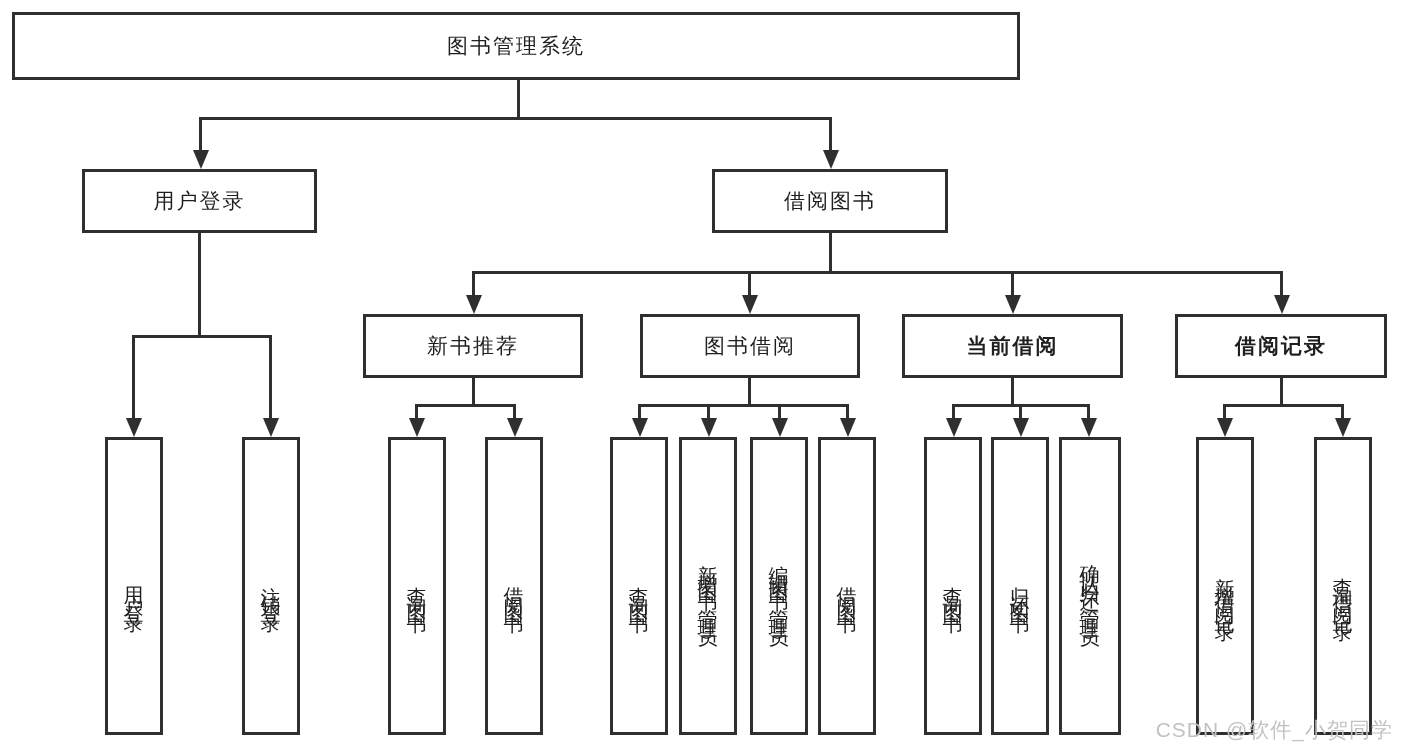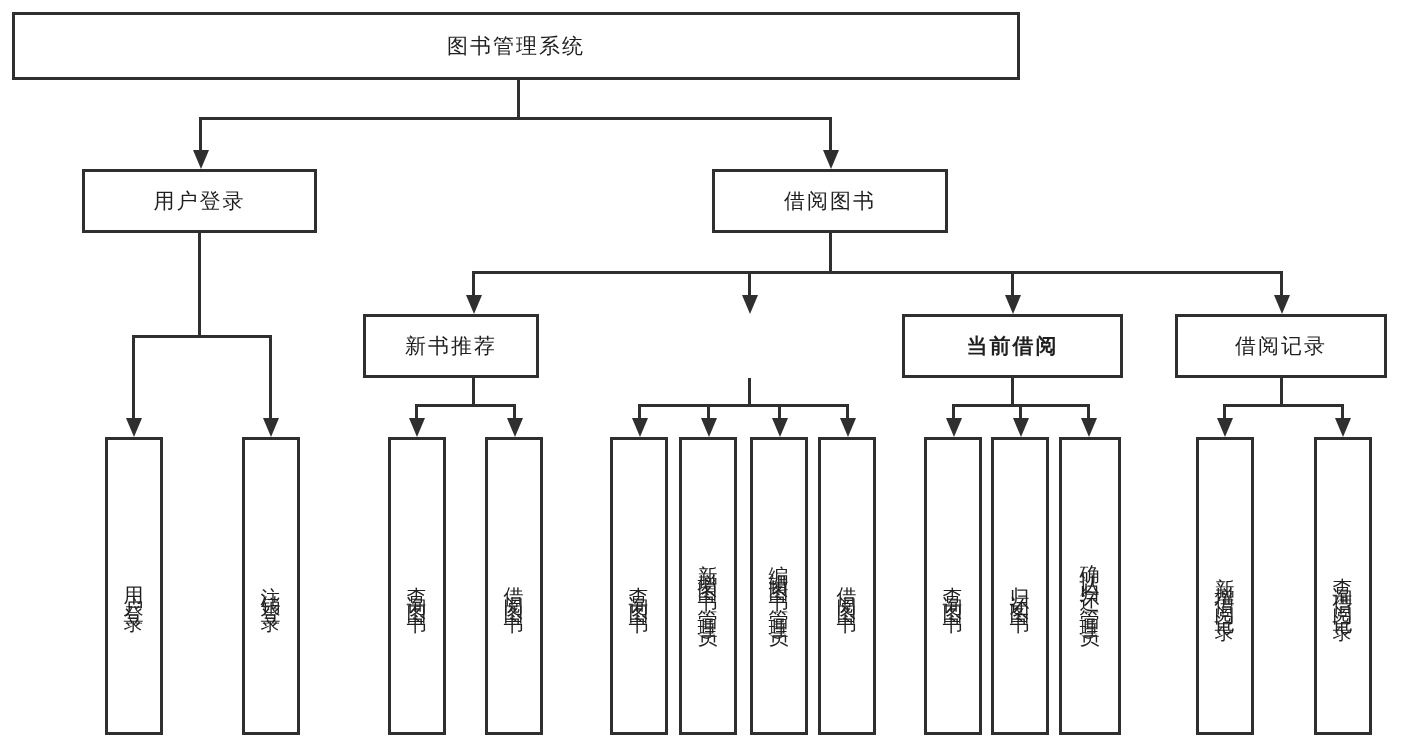"新书推荐" div.box { width: 176px -> 220px }
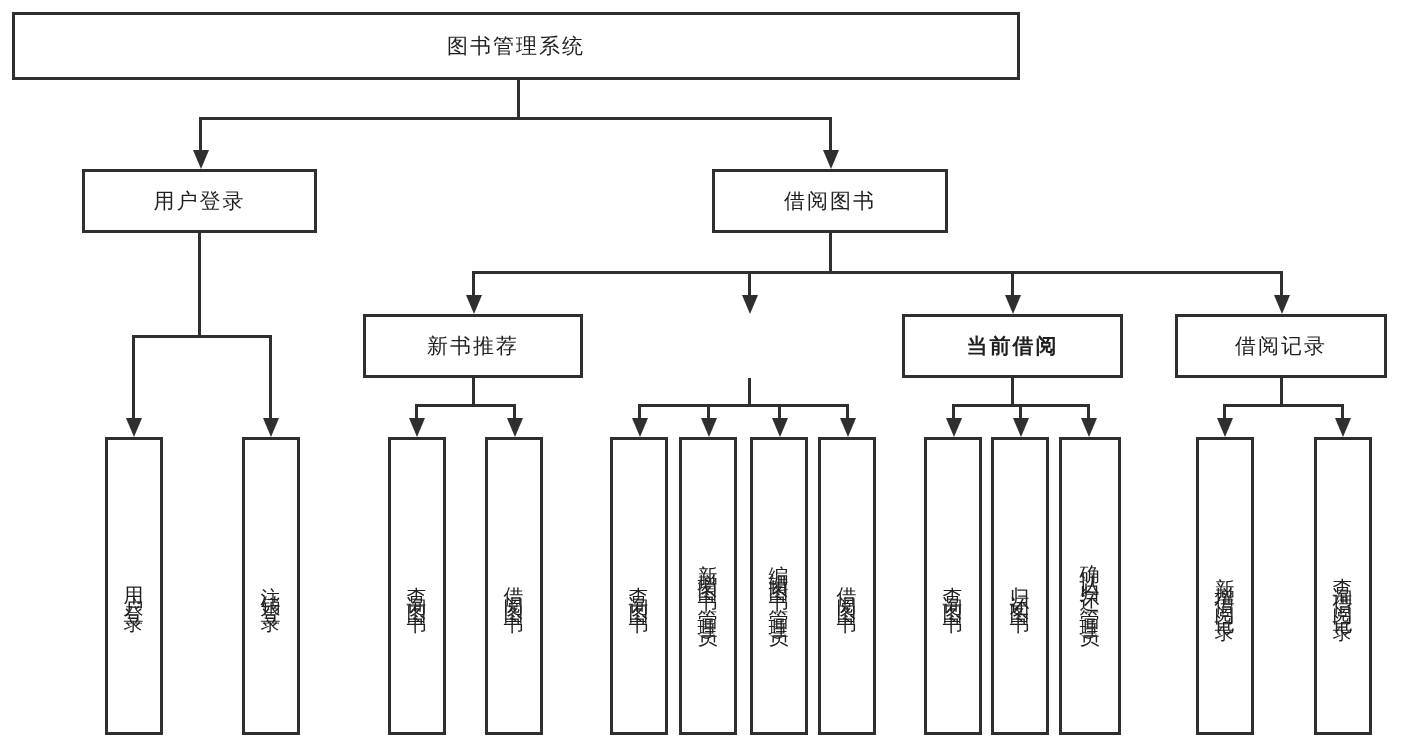"图书借阅" div.box { html: none -> <div>图书借阅</div> }
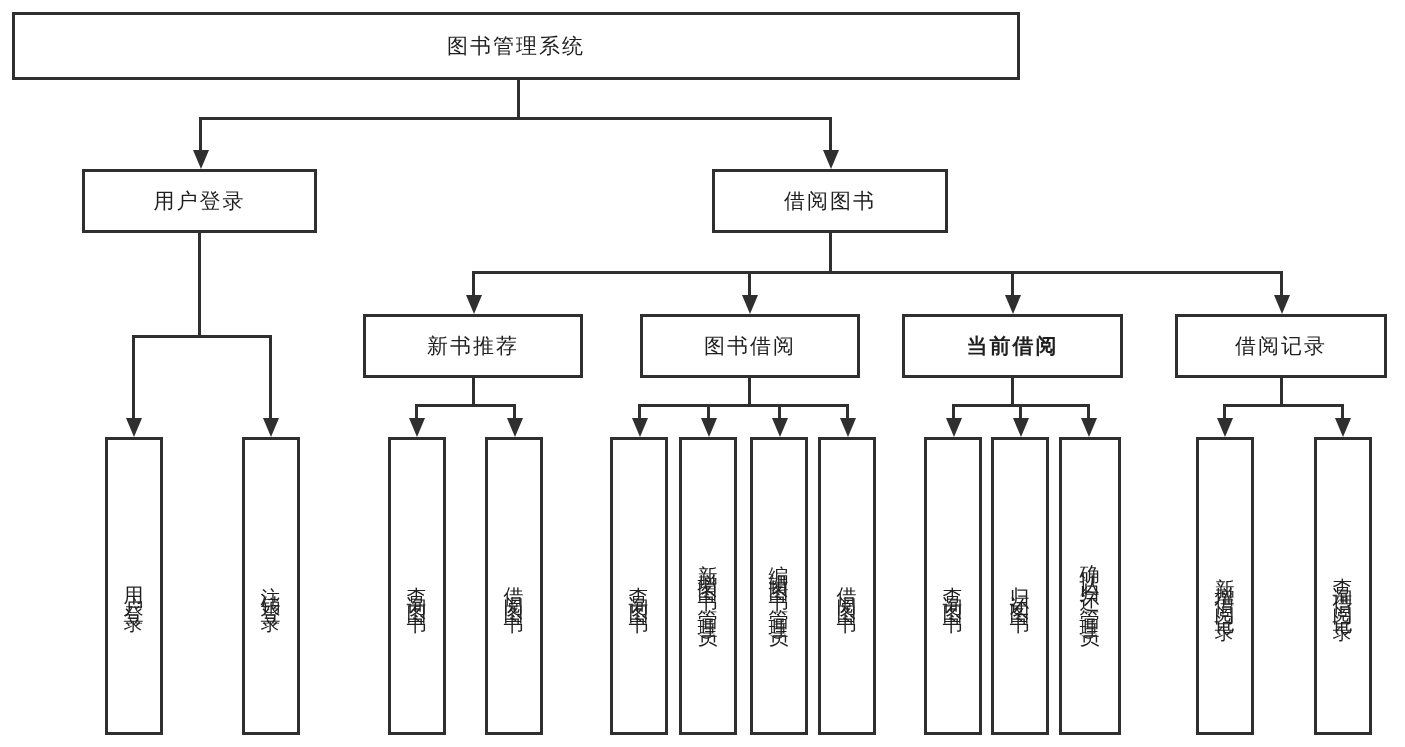"借阅记录" div.box { font-weight: none -> bold }
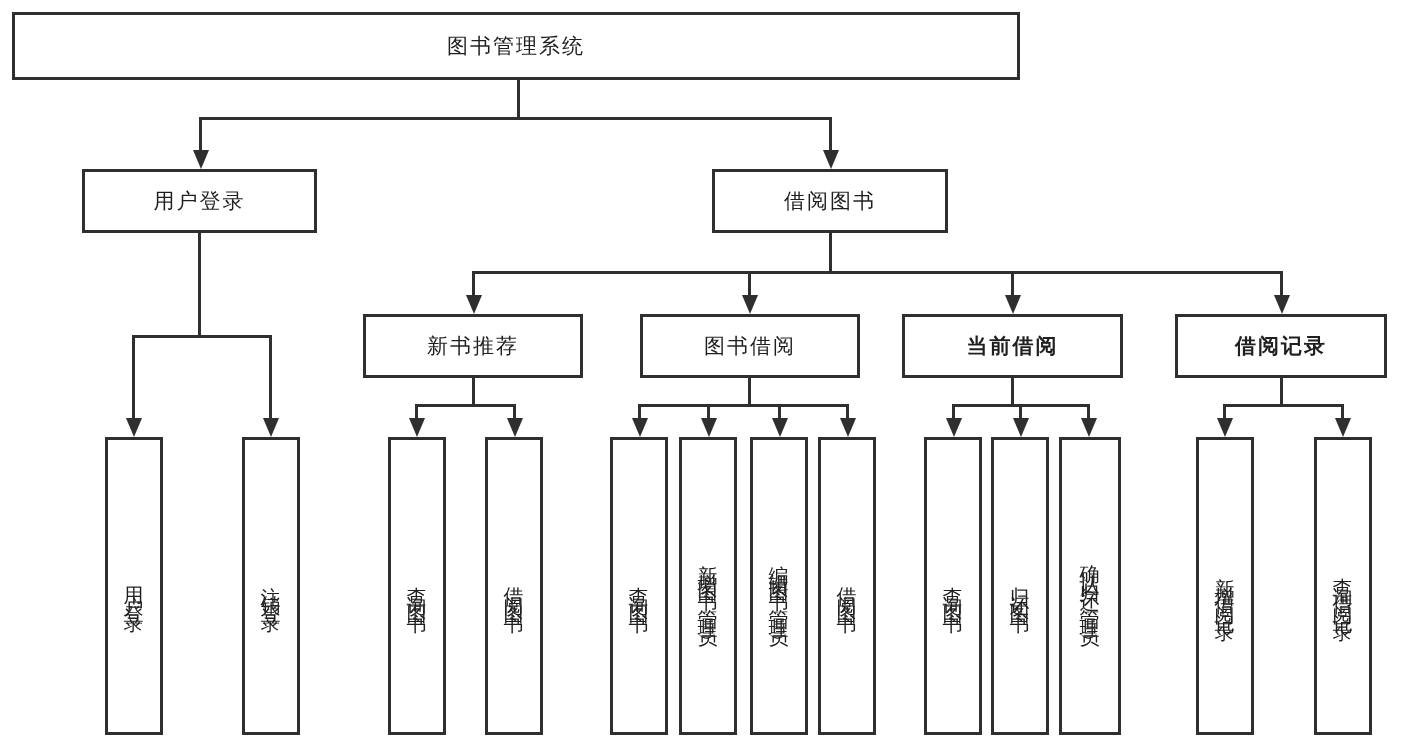"CSDN @软件_小贺同学" div.watermark { html: none -> <div>CSDN @软件_小贺同学</div> }
